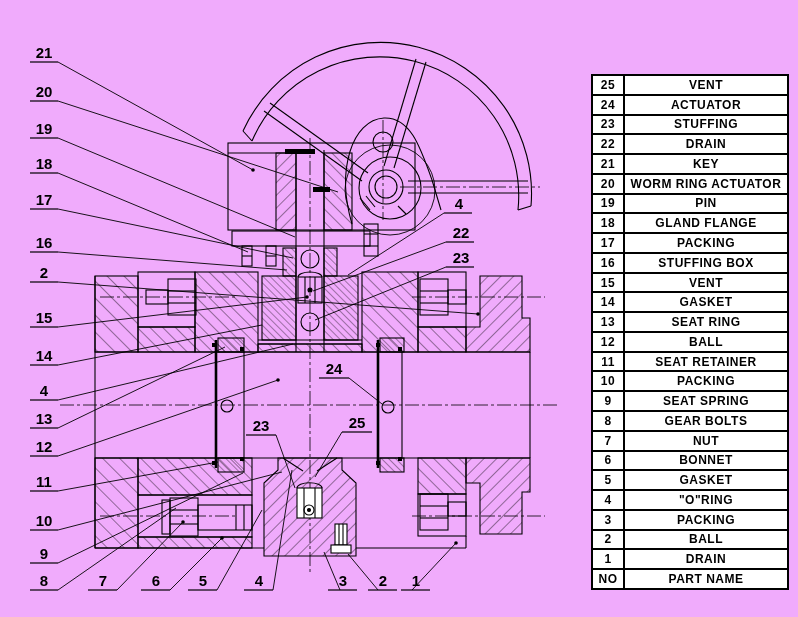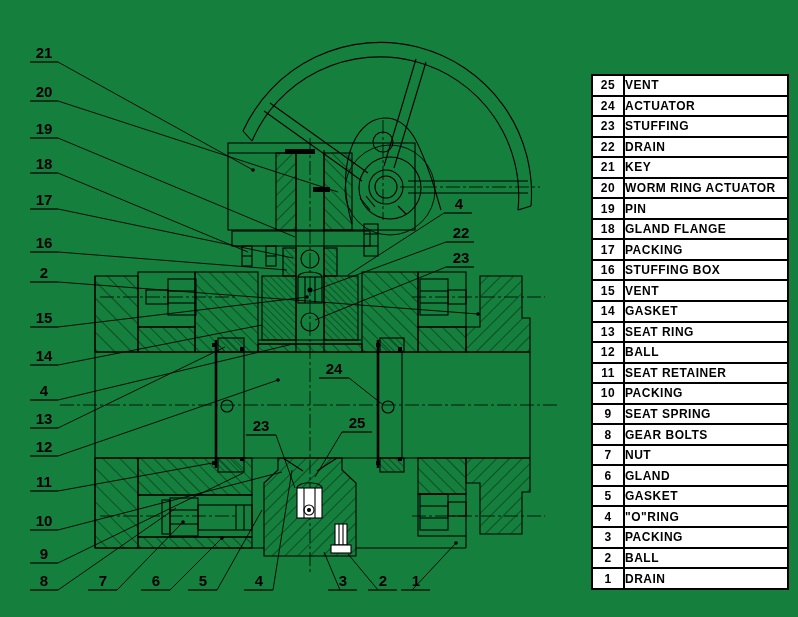"21" .stage { background: #15803d -> #f0abfc }
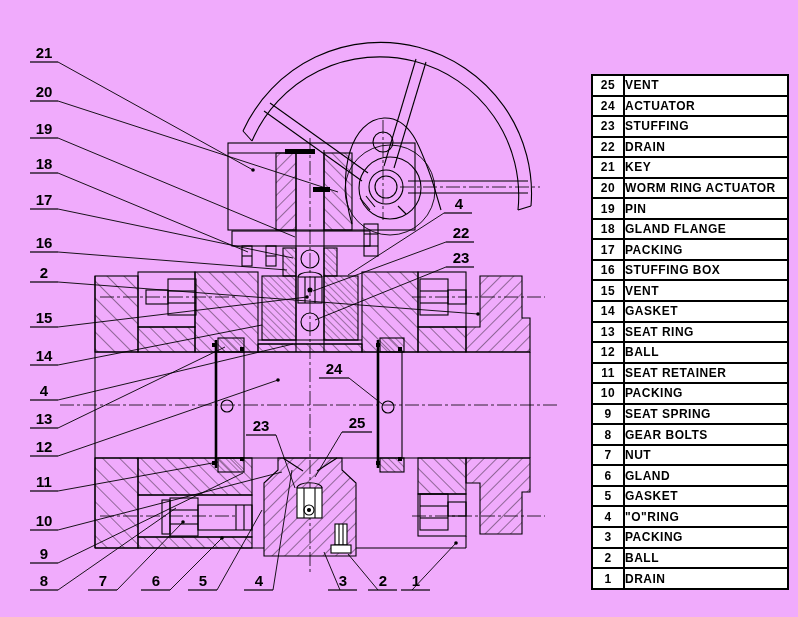"VENT" td.pn { text-align: left -> center }
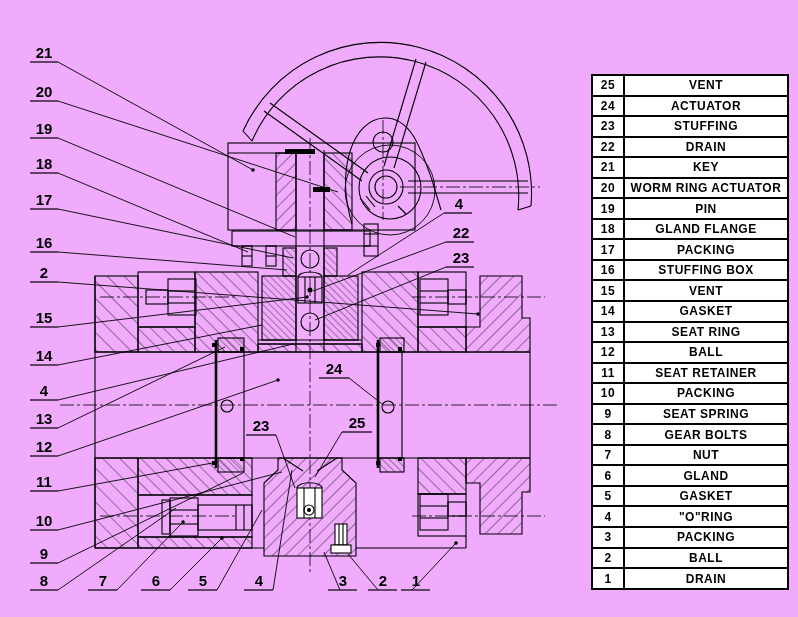"GLAND" td.pn { text: GLAND -> BONNET }
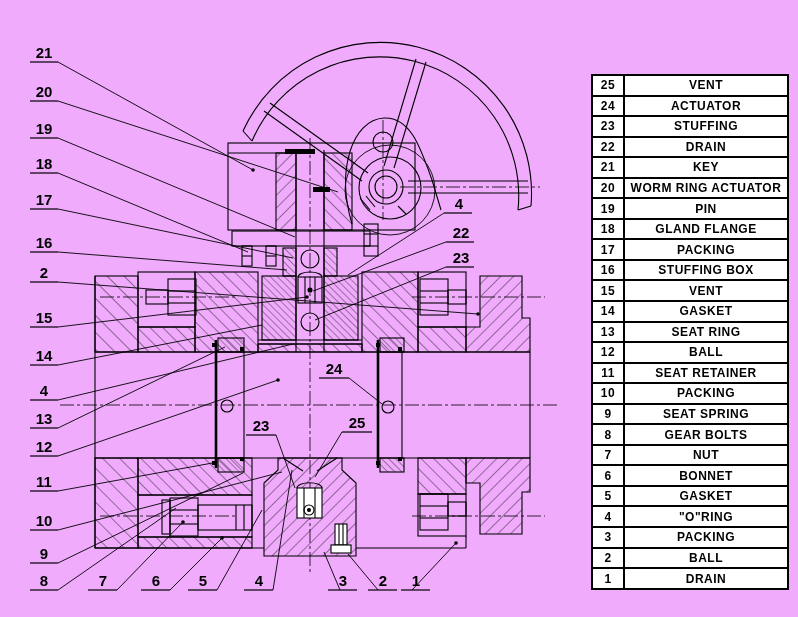"NO" tr { html: none -> <tr> <td>NO</td> <td>PART NAME</td> </tr> }
